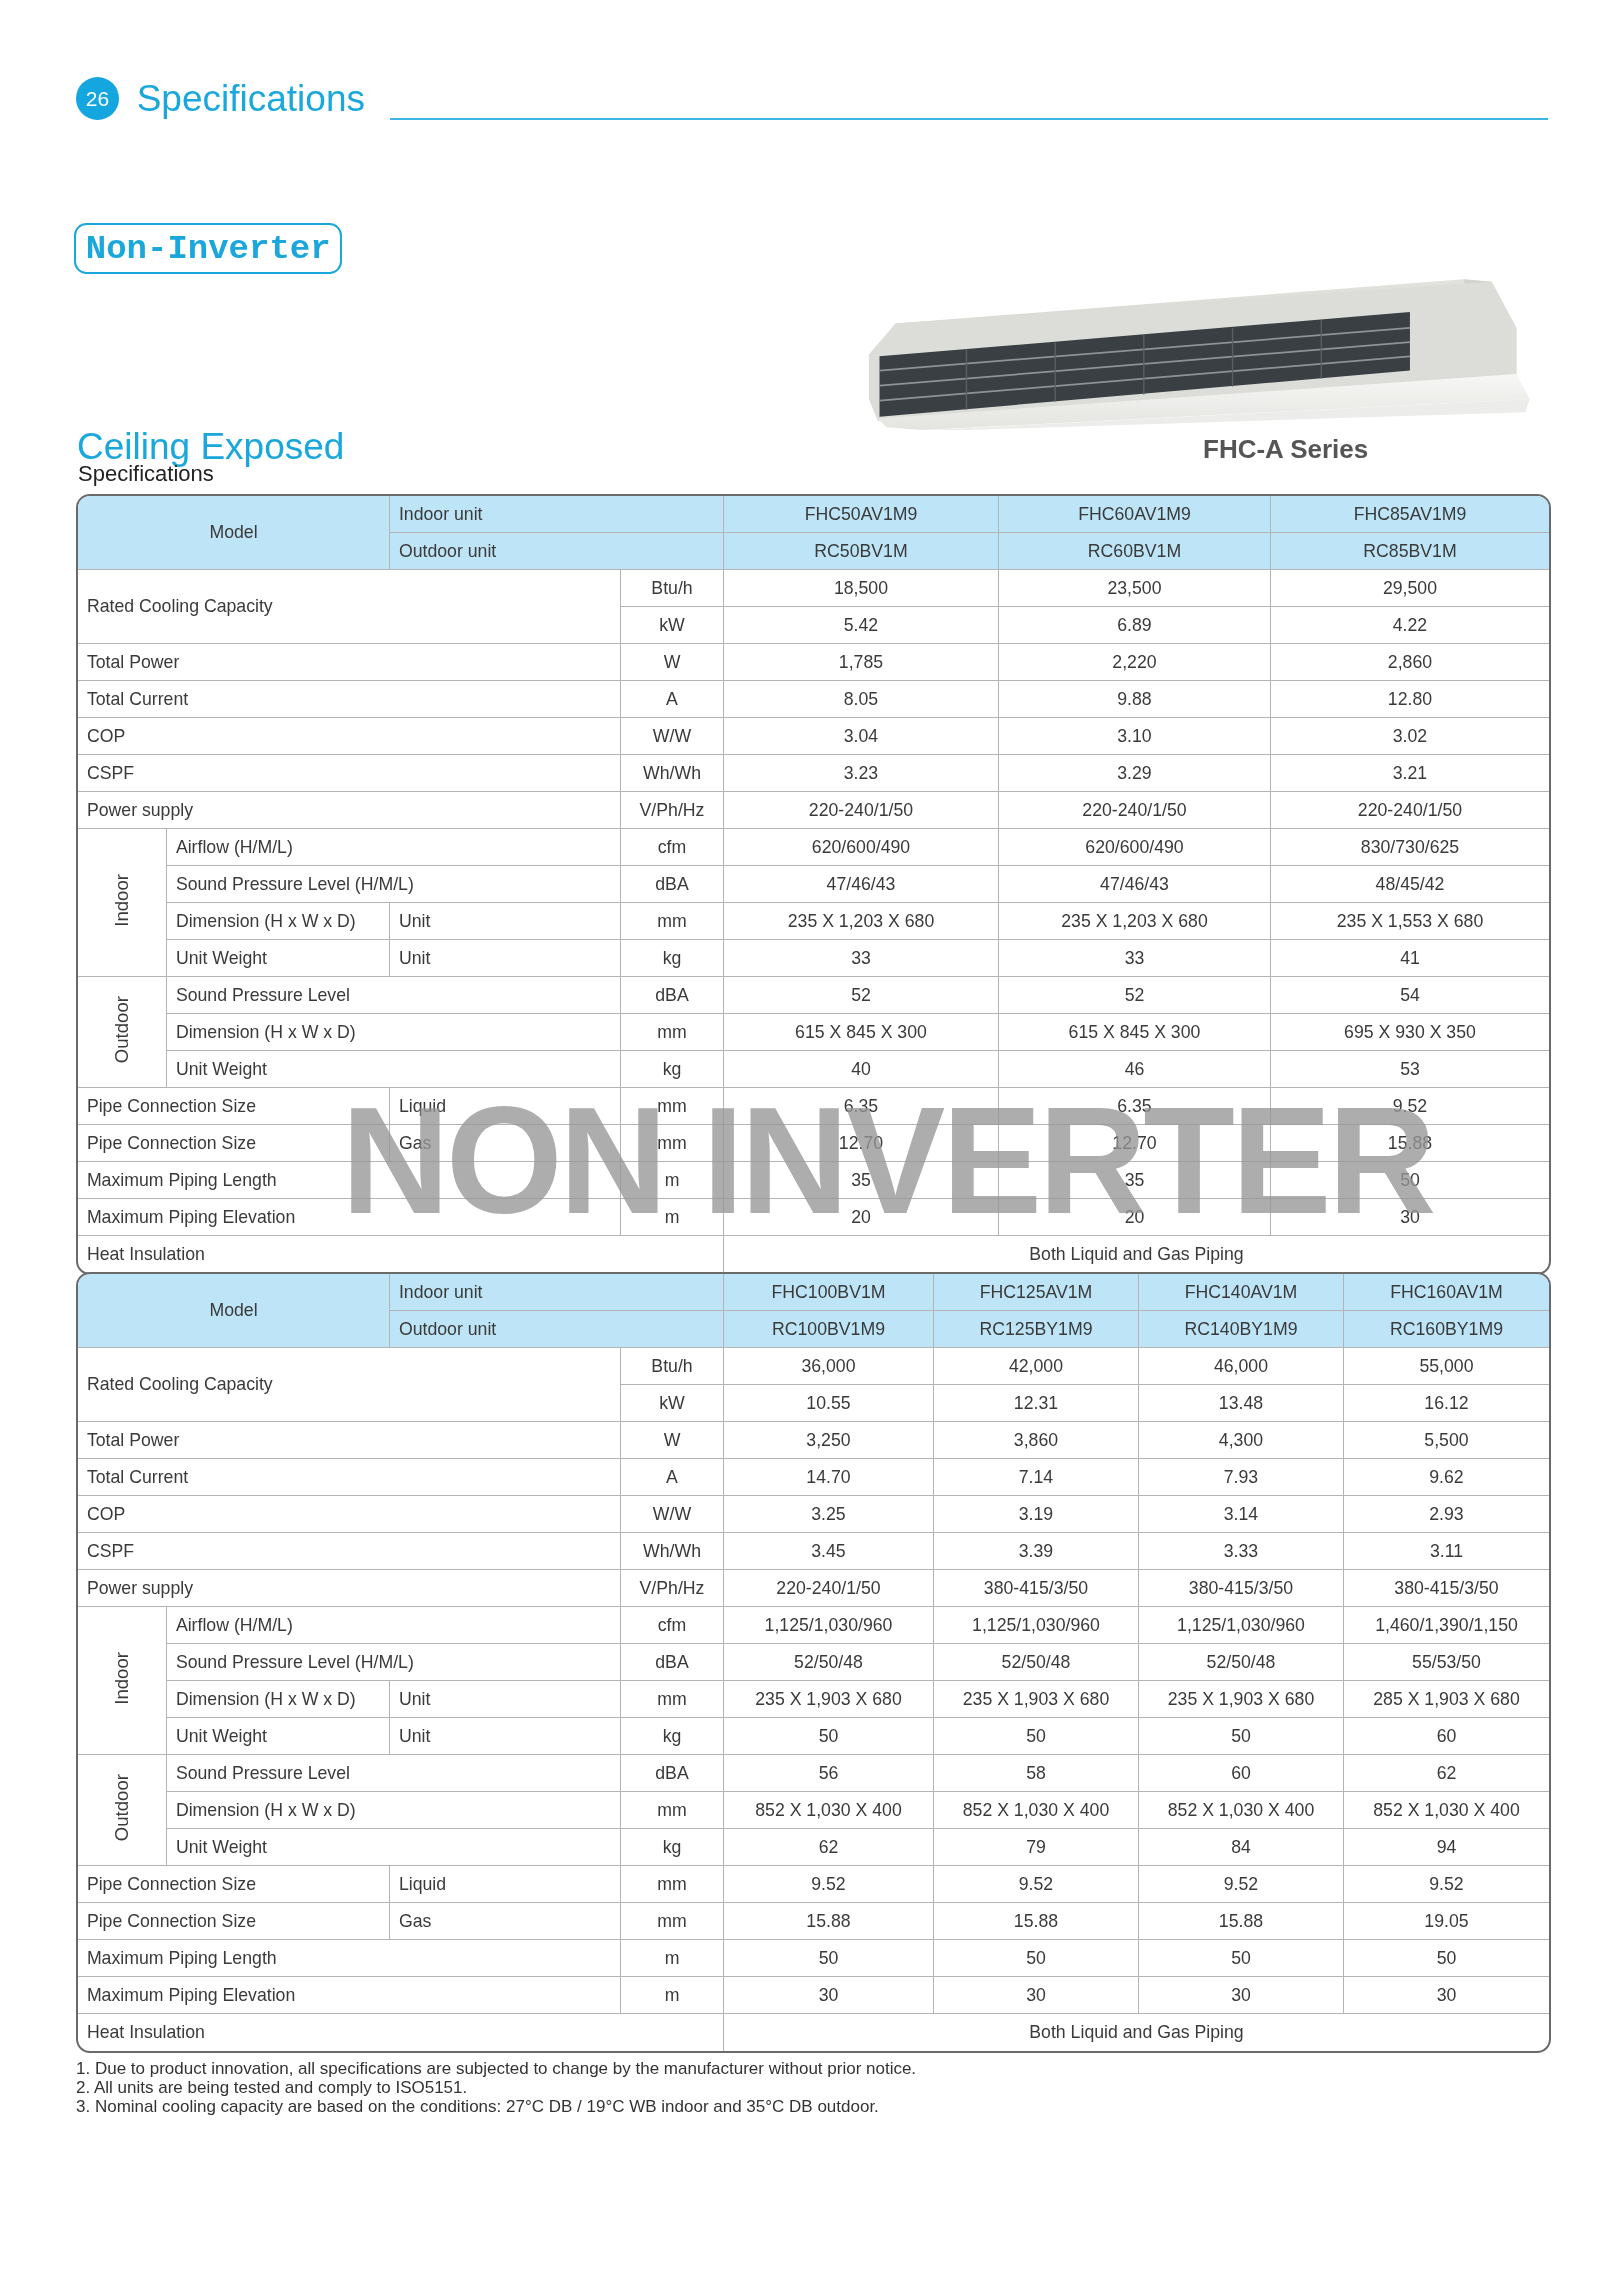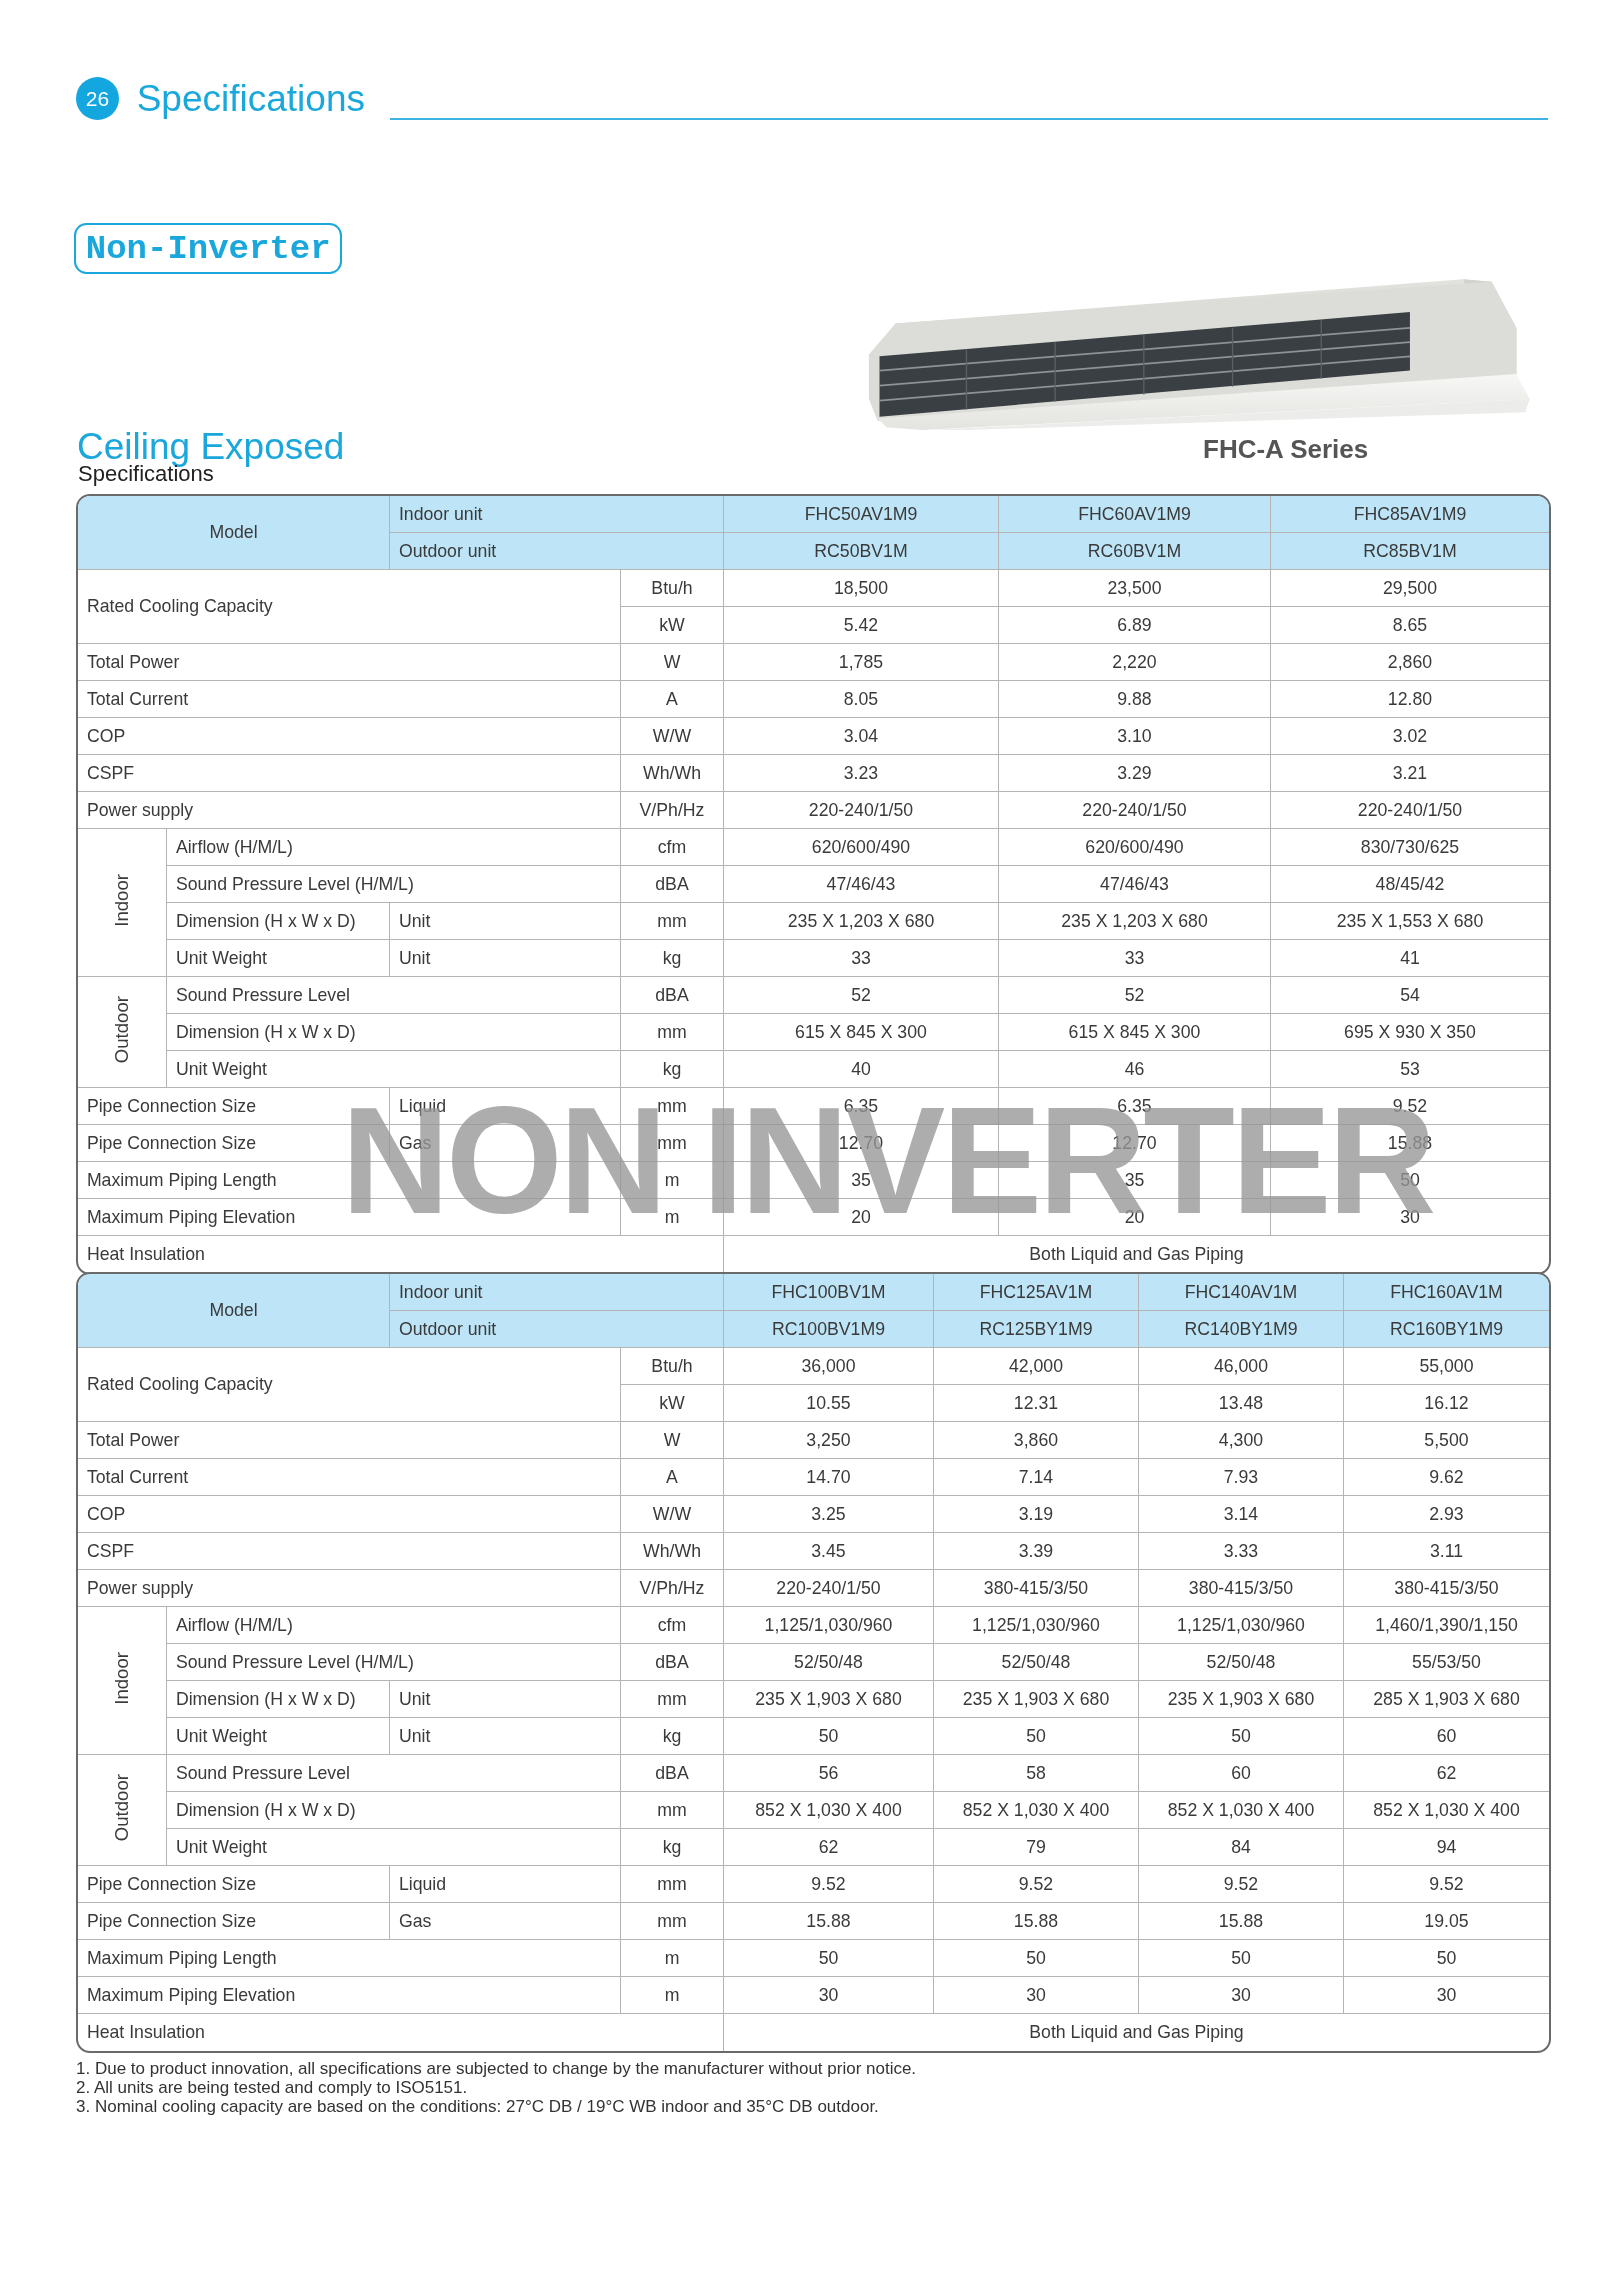"8.65" td.c { text: 8.65 -> 4.22 }
